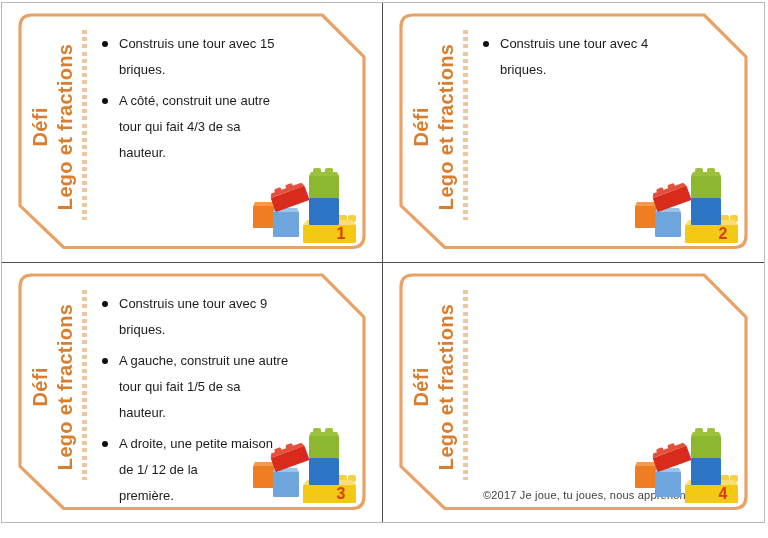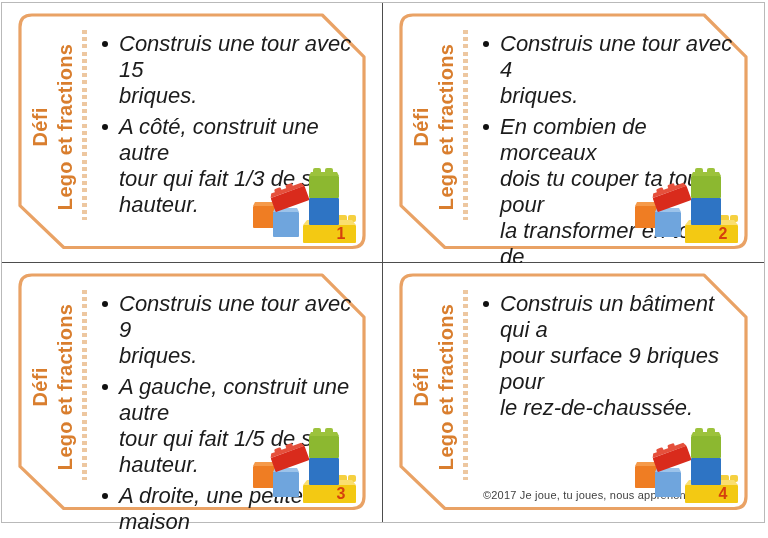"Construis une tour avec 15" .li-text { font-size: 22px -> 13px; font-style: italic -> none }
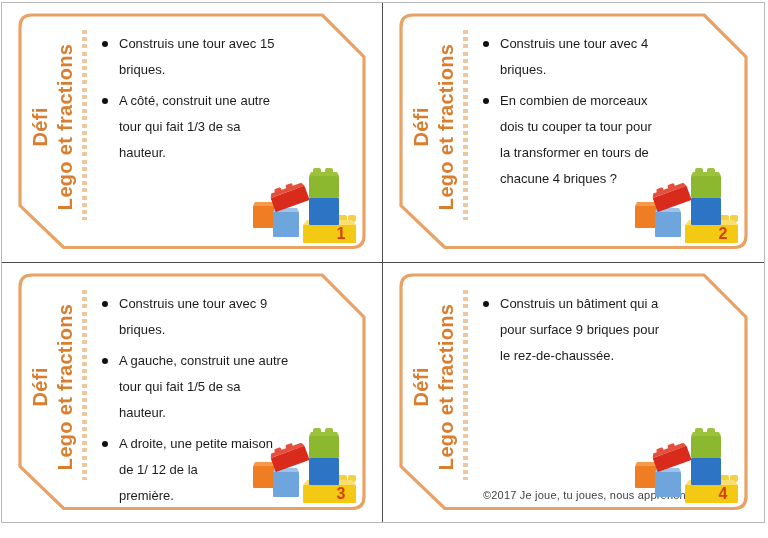"A côté, construit une autre" span.li-text { text: 1/3 -> 4/3 }
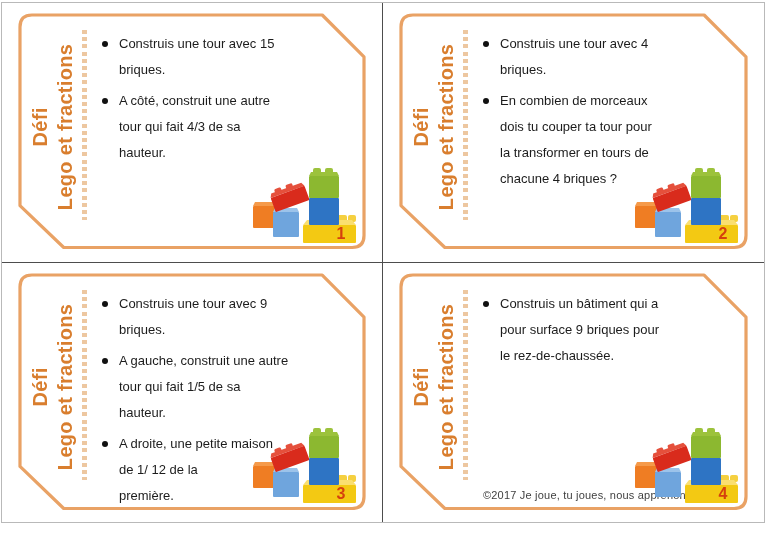"En combien de morceaux" li { html: <li> <span></span> <span>En combien de morceaux dois tu couper ta tour pour la transformer en tours de chacune 4 briques ?</span> </li> -> none }
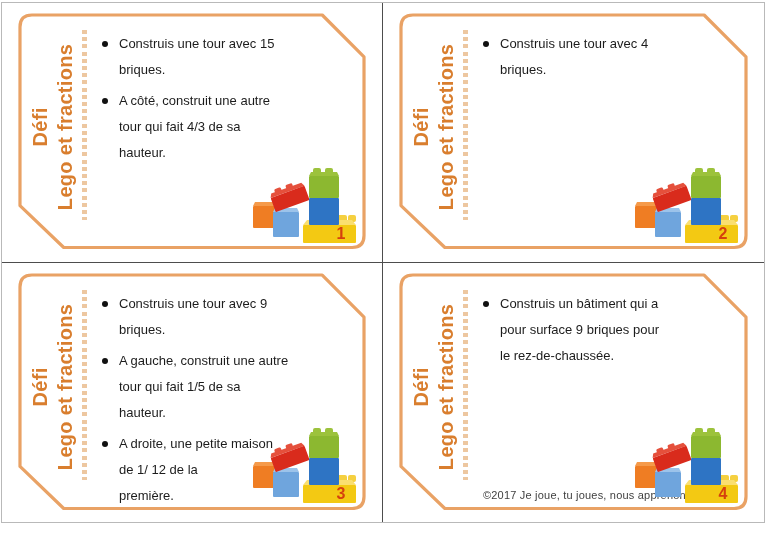"Construis un bâtiment qui a" li { html: <li> <span></span> <span>Construis un bâtiment qui a pour surface 9 briques pour le rez-de-chaussée.</span> </li> -> none }
